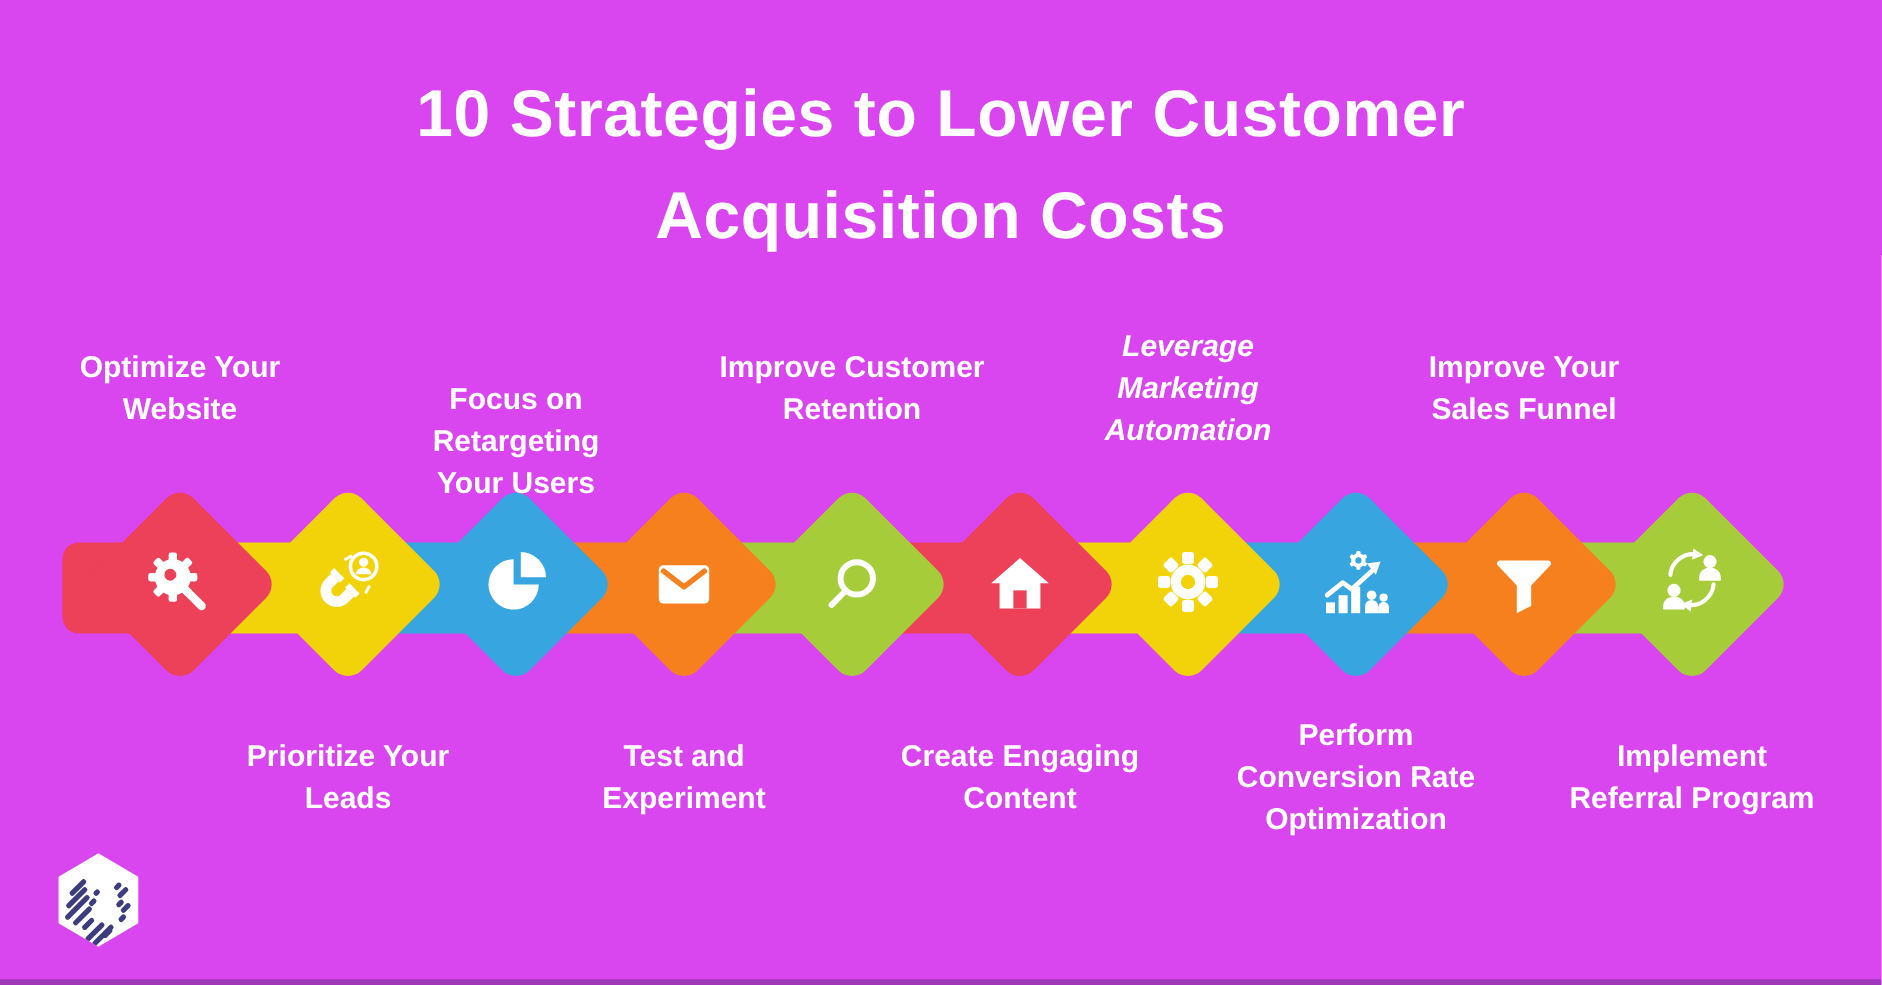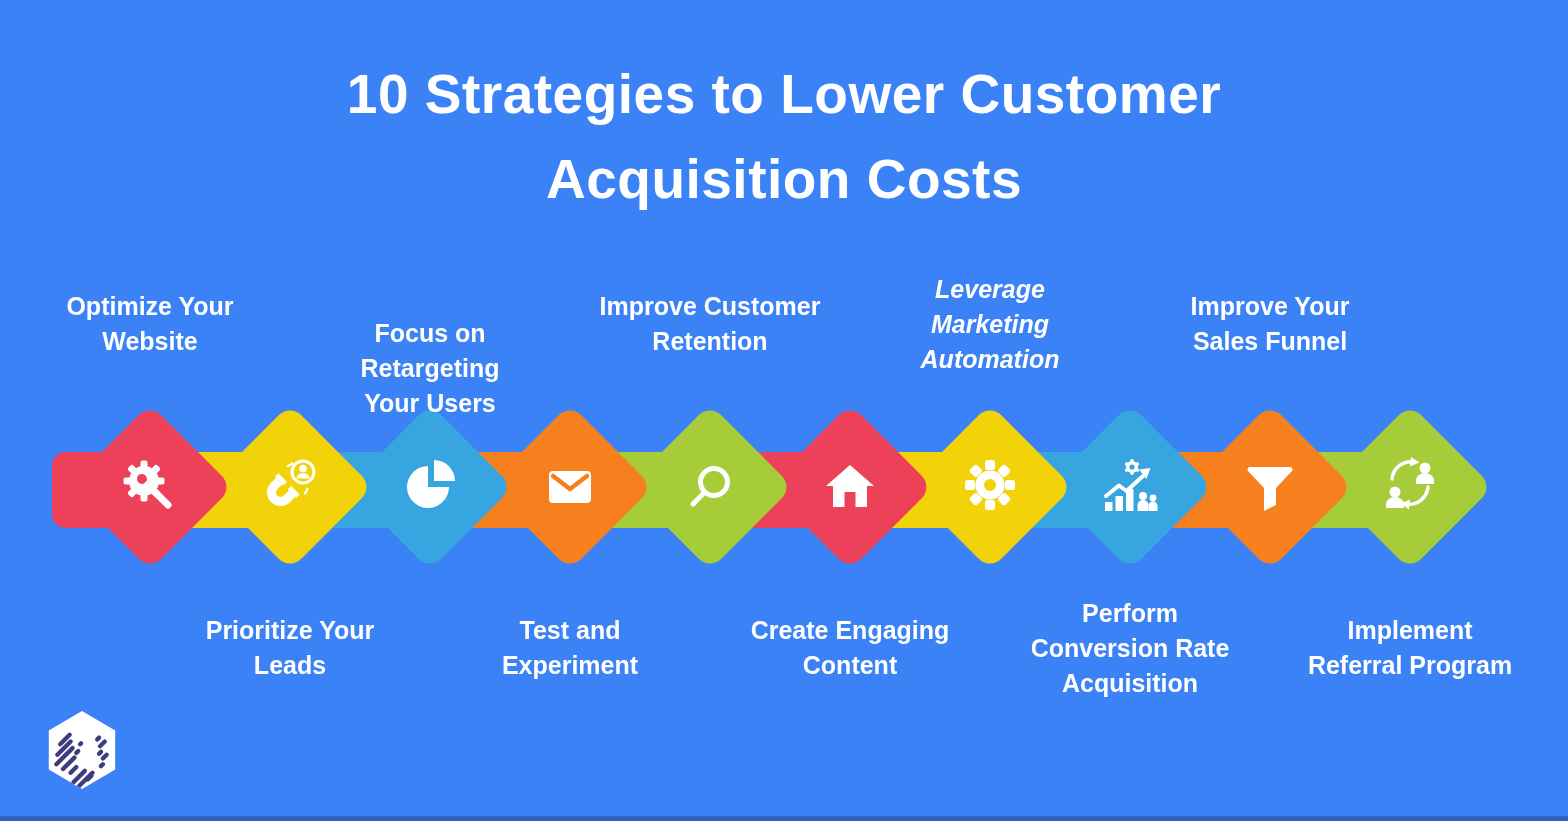"10 Strategies to Lower Customer" #canvas { background: #3b82f6 -> #d946ef }
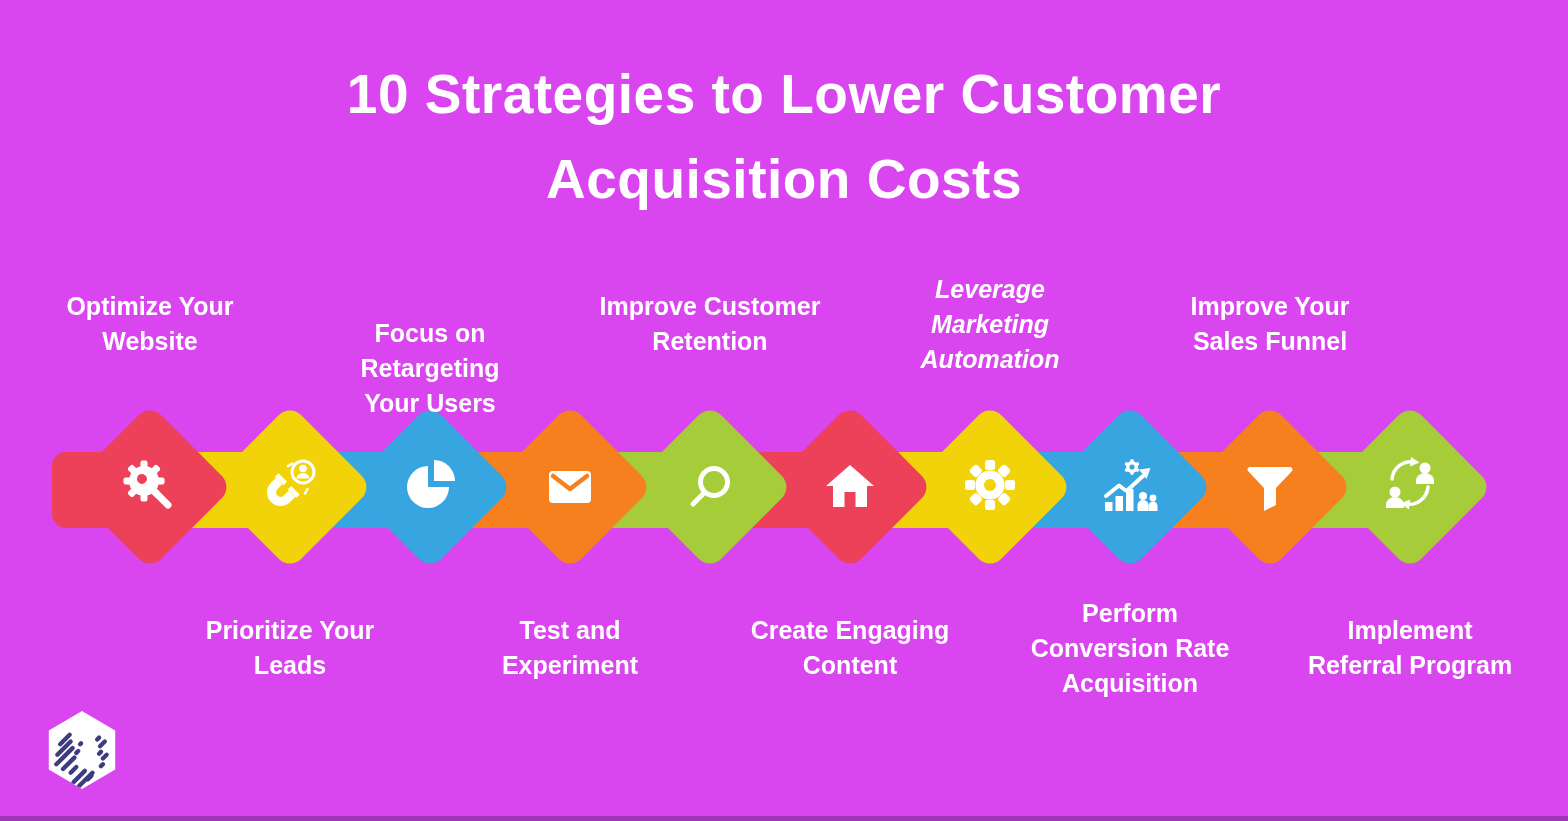"Perform" div.step-label { text: Acquisition -> Optimization }
